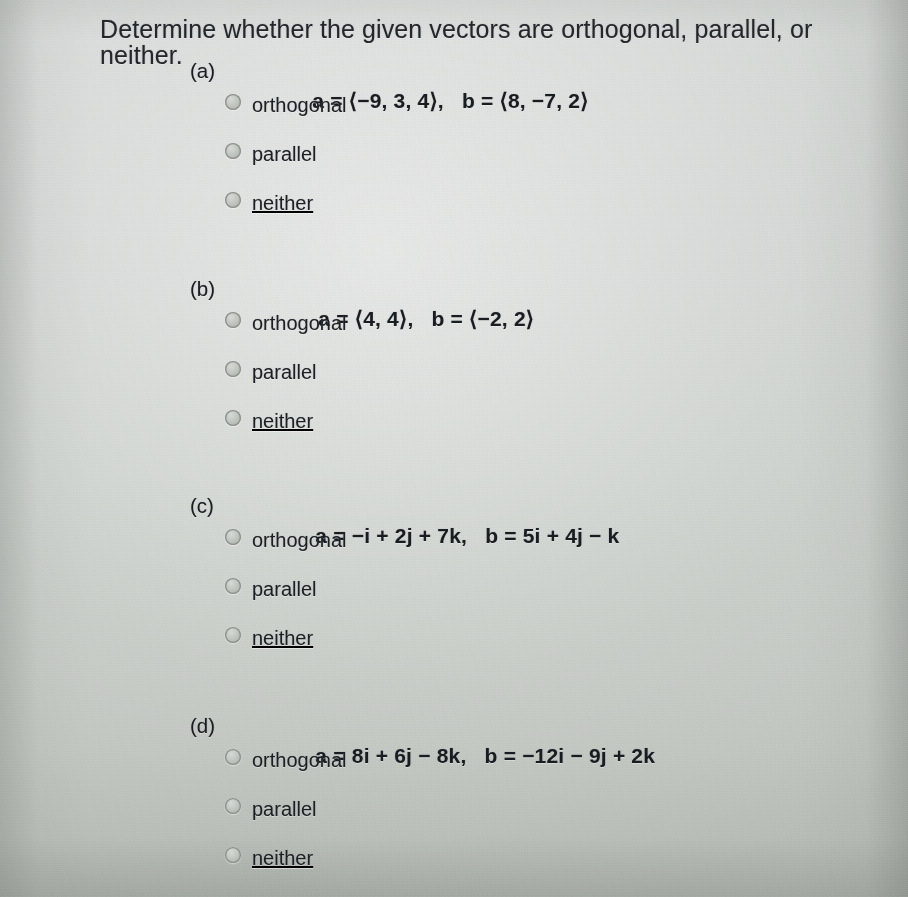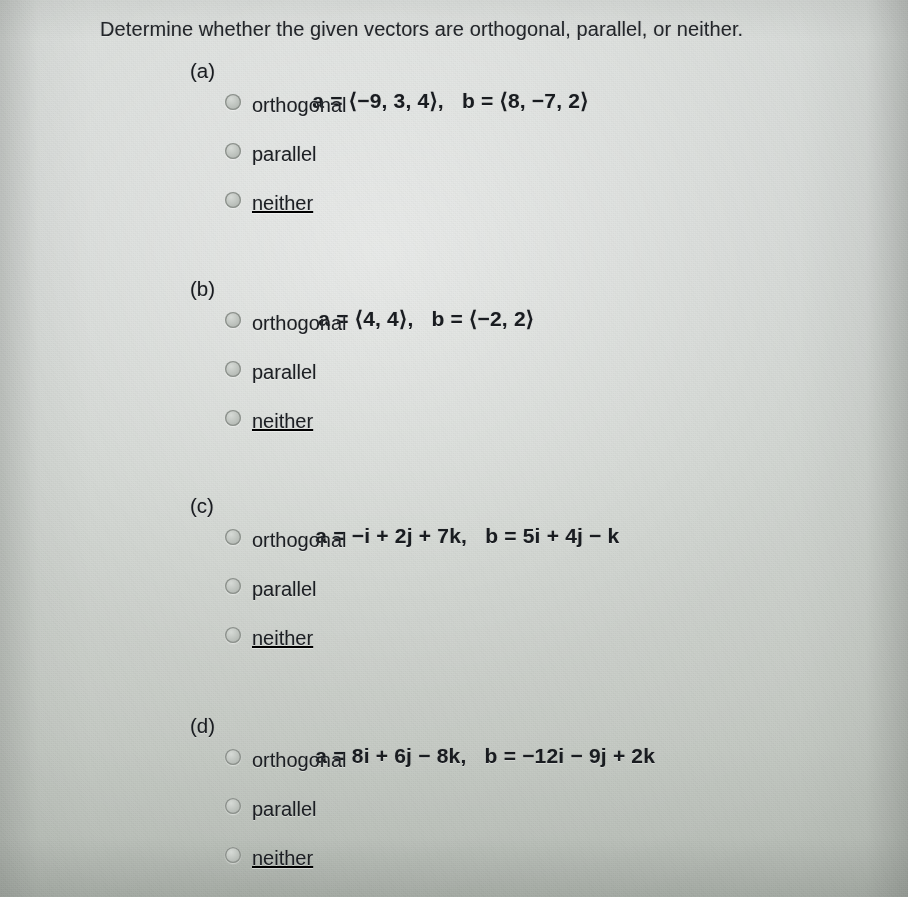"Determine whether the given vectors" .prompt { font-size: 20px -> 25px }
